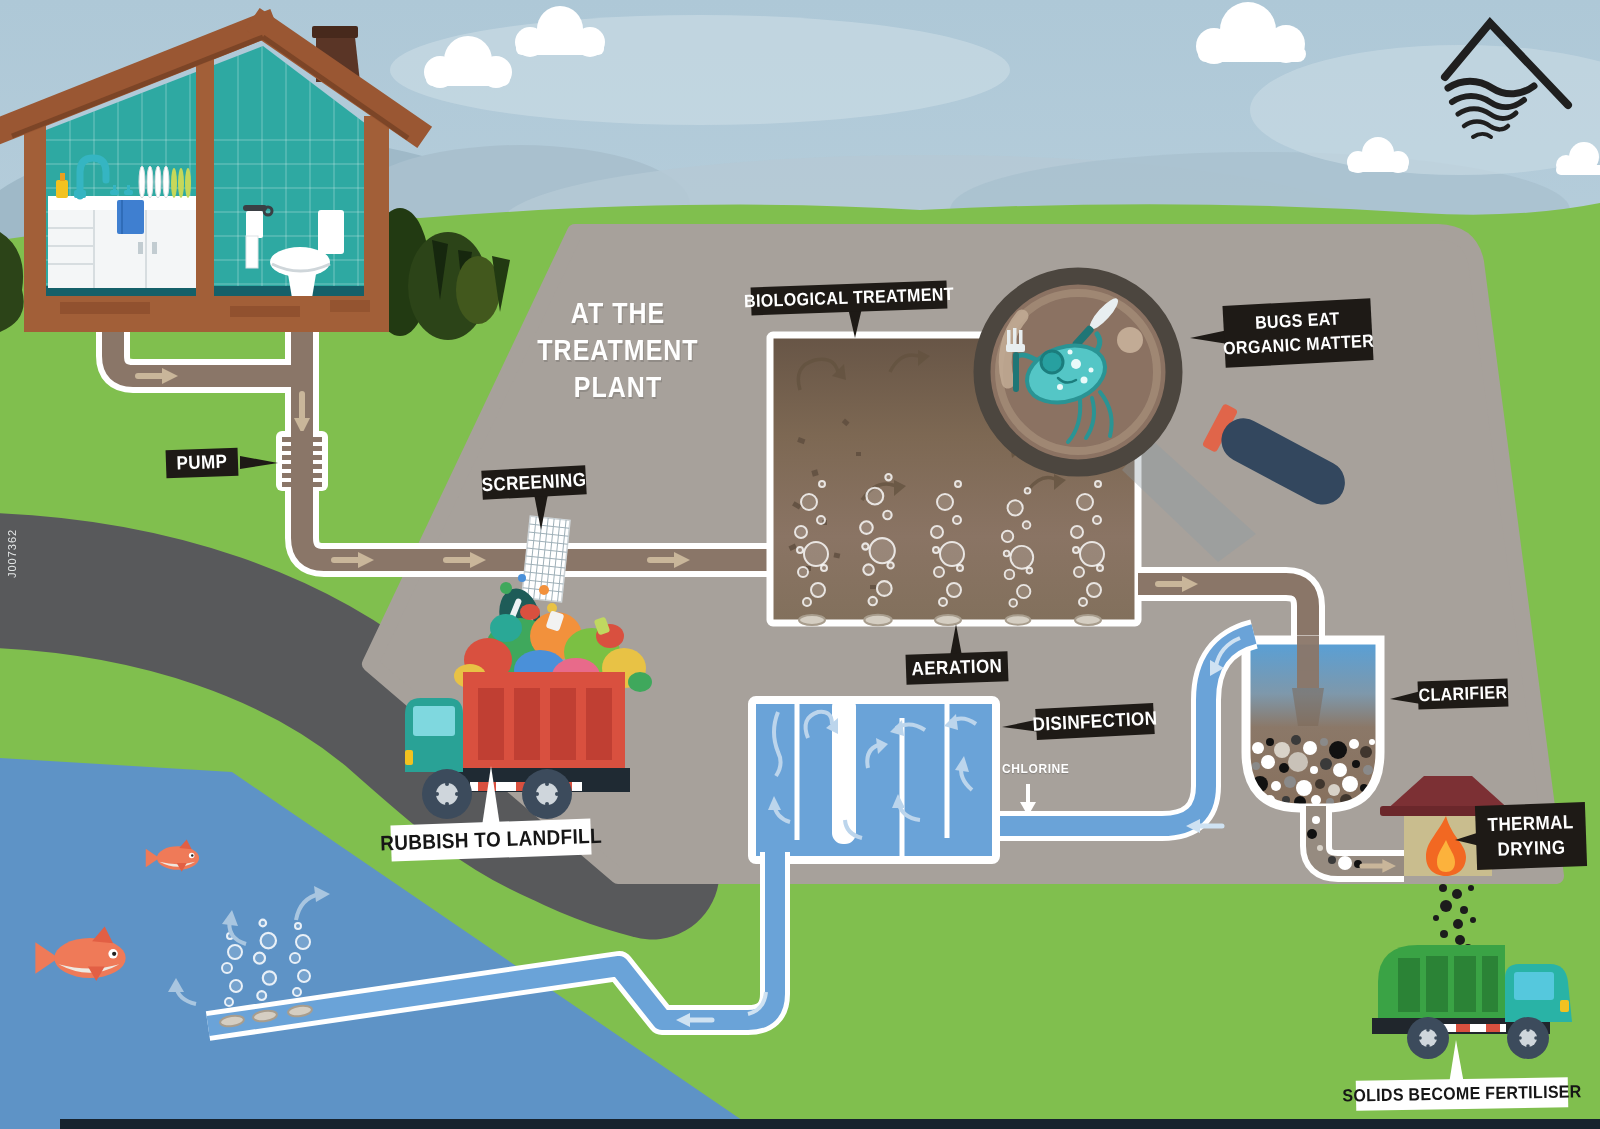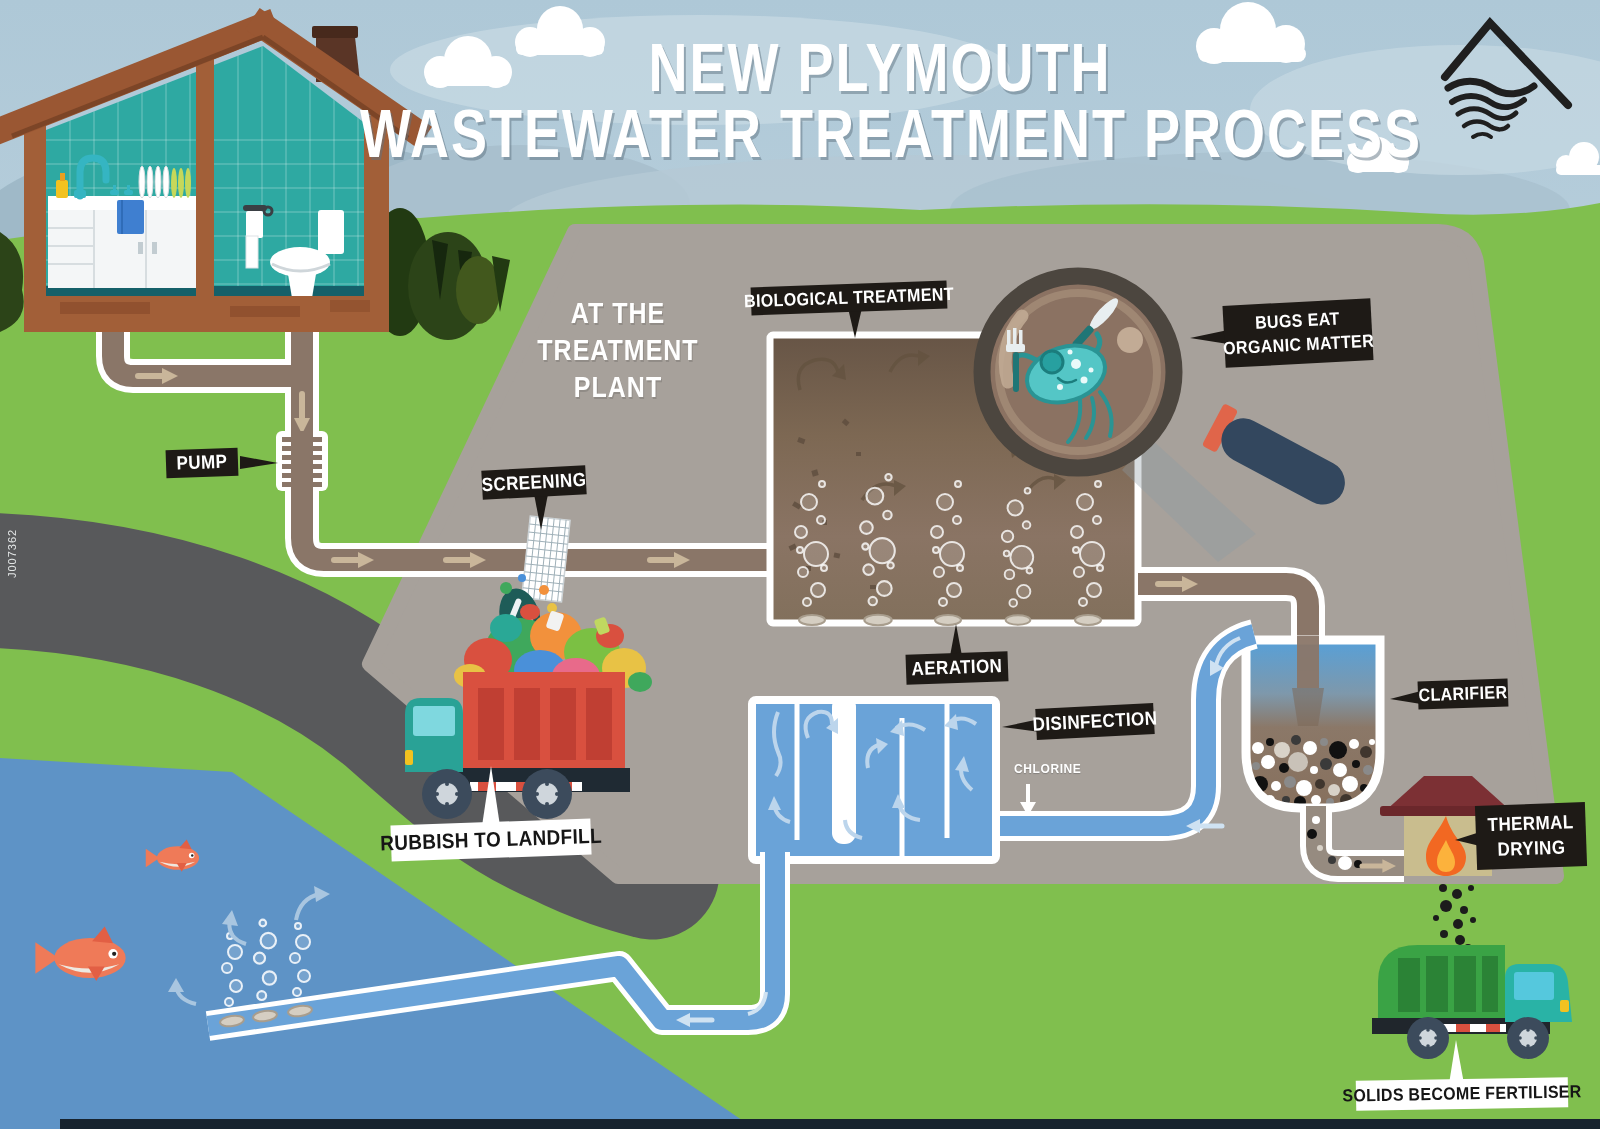"NEW PLYMOUTH" div.title { html: <div> <div>NEW PLYMOUTH</div> <div>WASTEWATER TREATMENT PROCESS</div> </div> -> none }
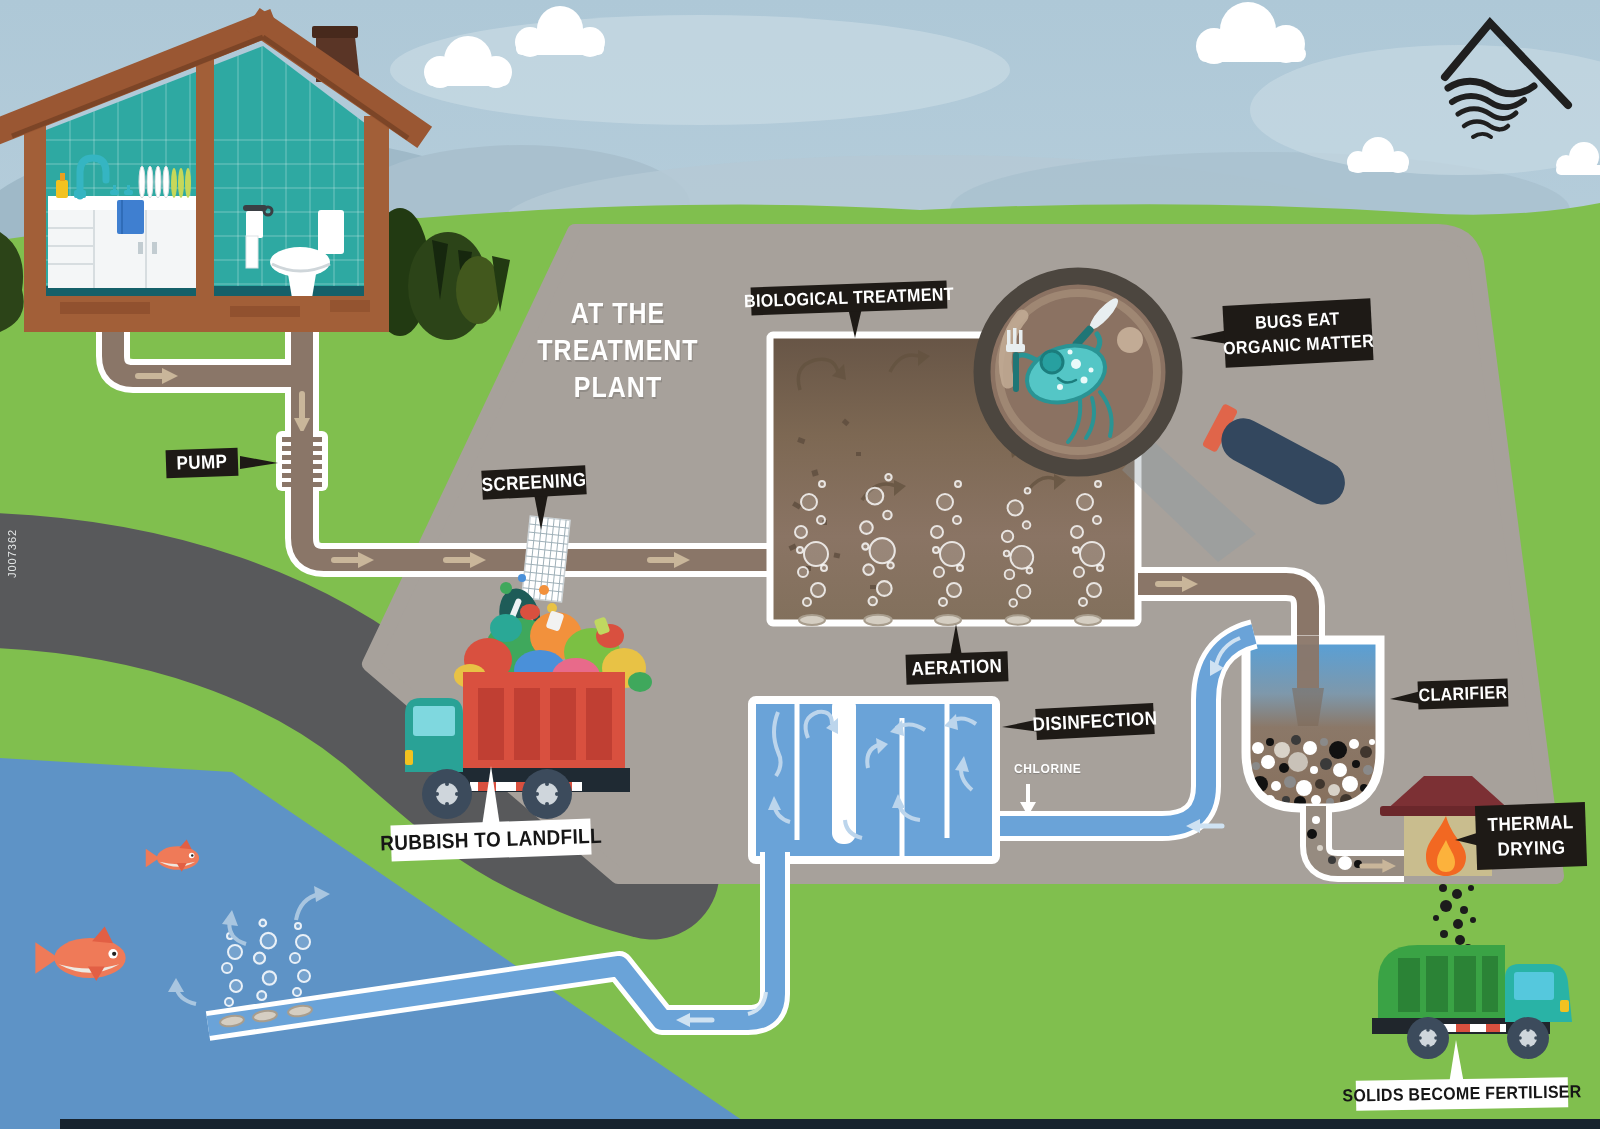"CHLORINE" div.chlorine { margin-left: 12px -> none }
